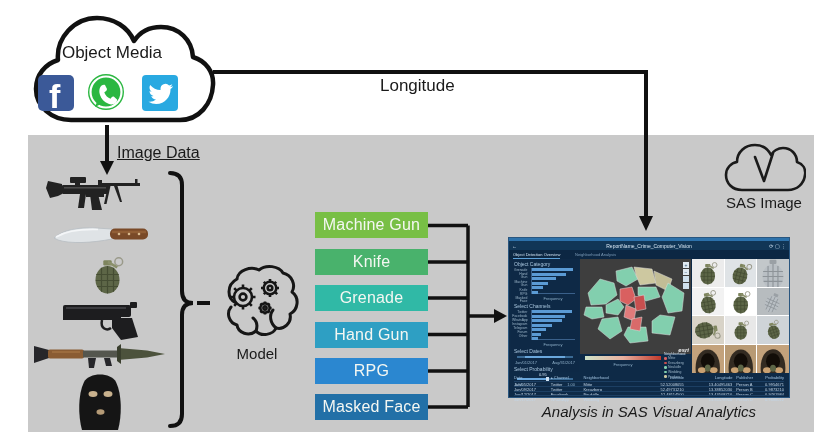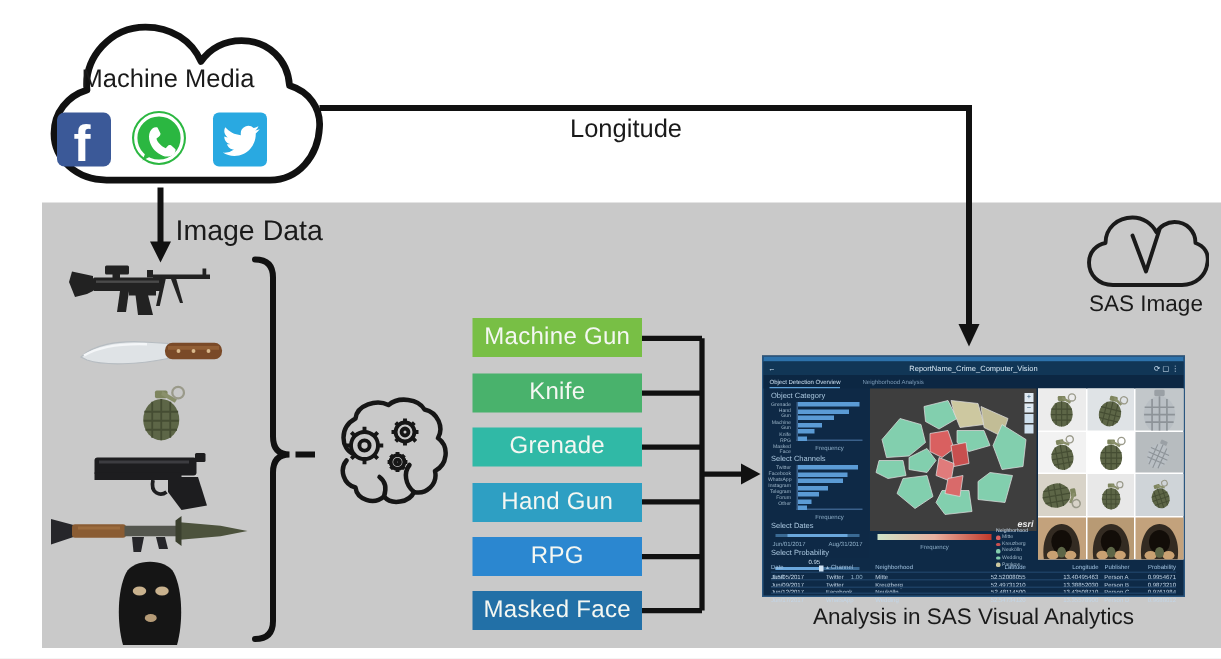"Machine Media" div.abs { text: Machine -> Object }
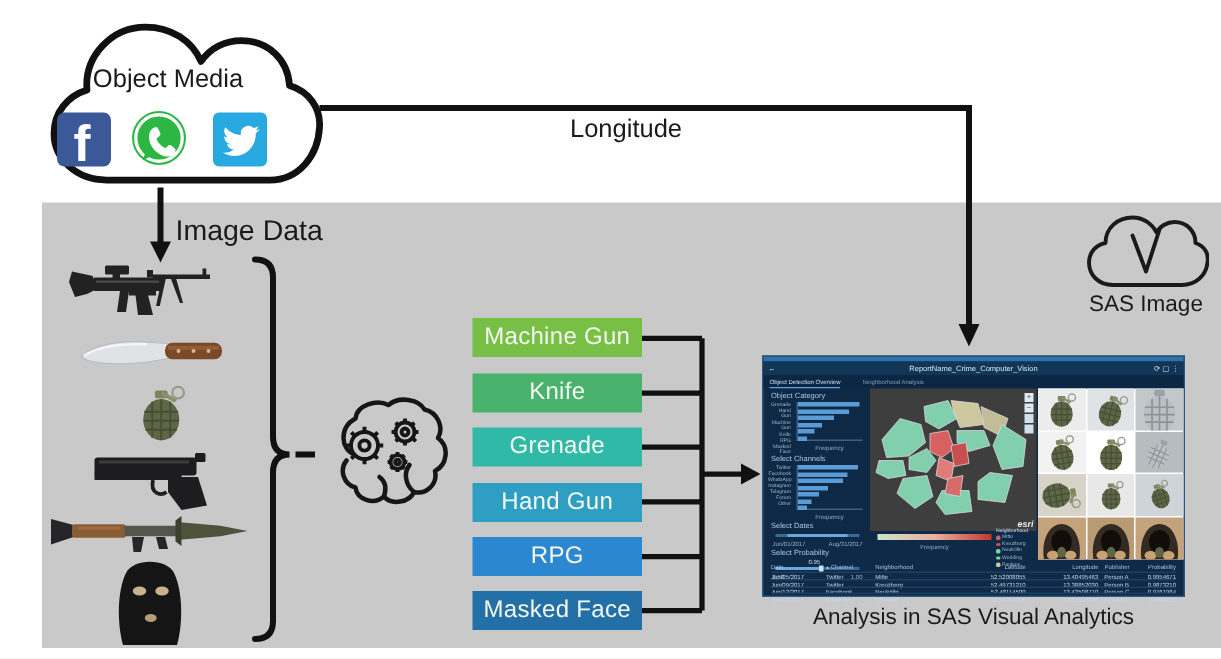"Image Data" div.abs { font-size: 19px -> 16px; text-decoration: none -> underline }
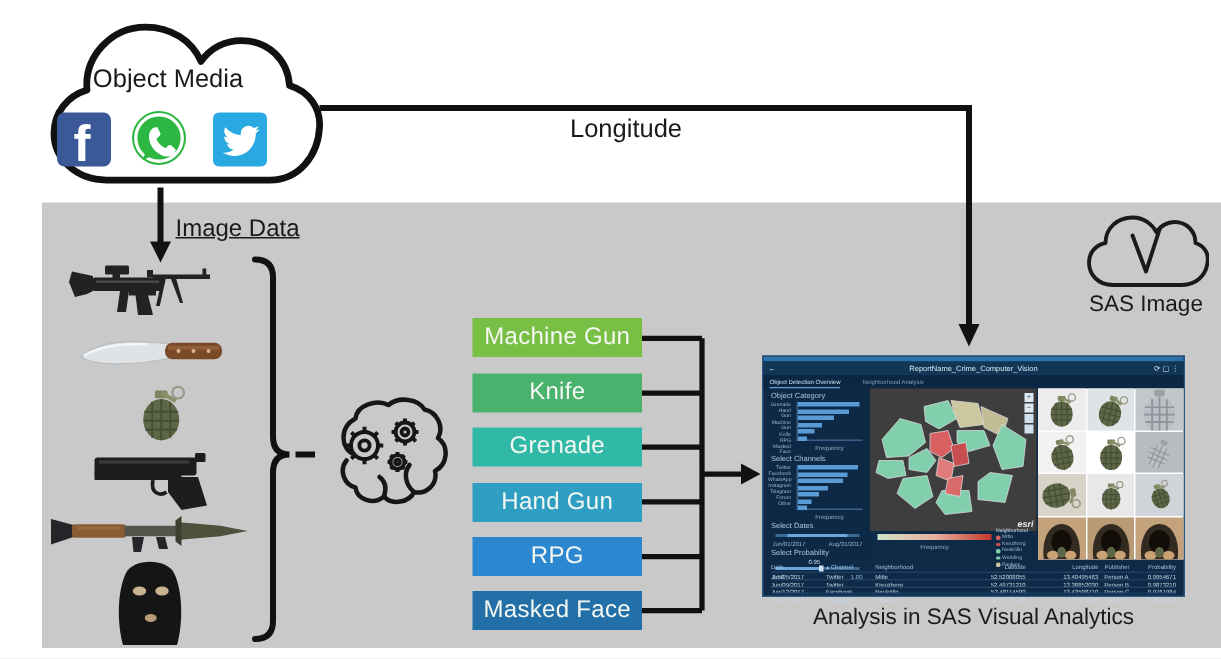"Model" div { html: none -> <div>Model</div> }
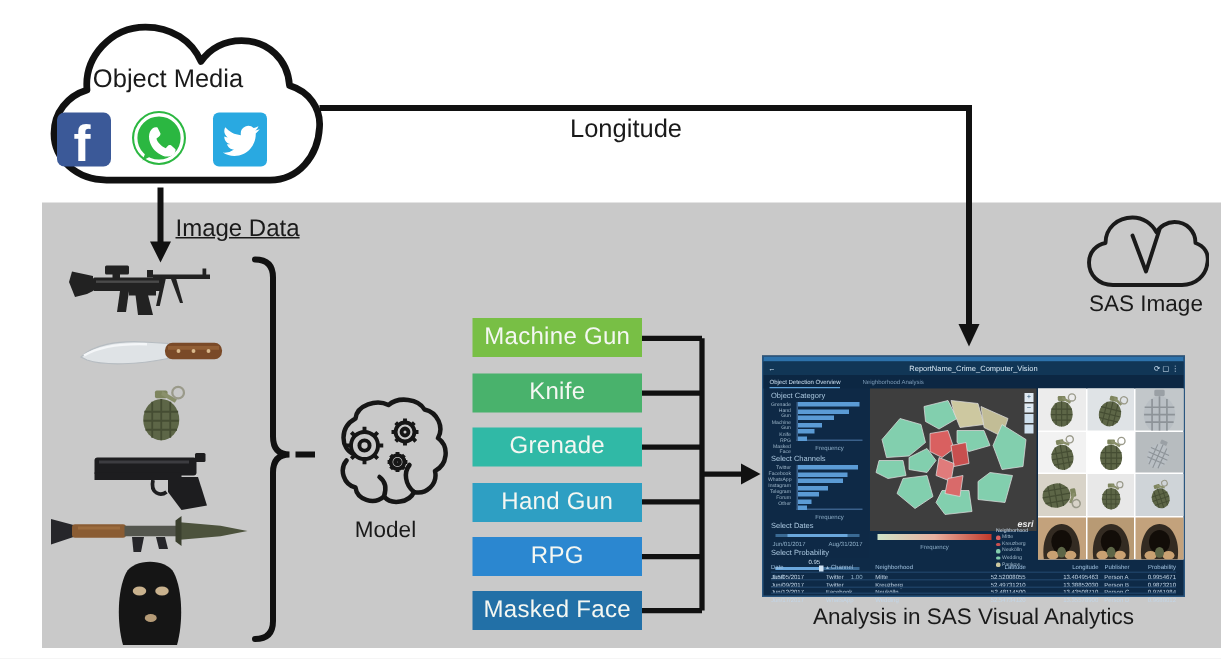"Analysis in SAS Visual Analytics" div.abs { font-style: none -> italic }
